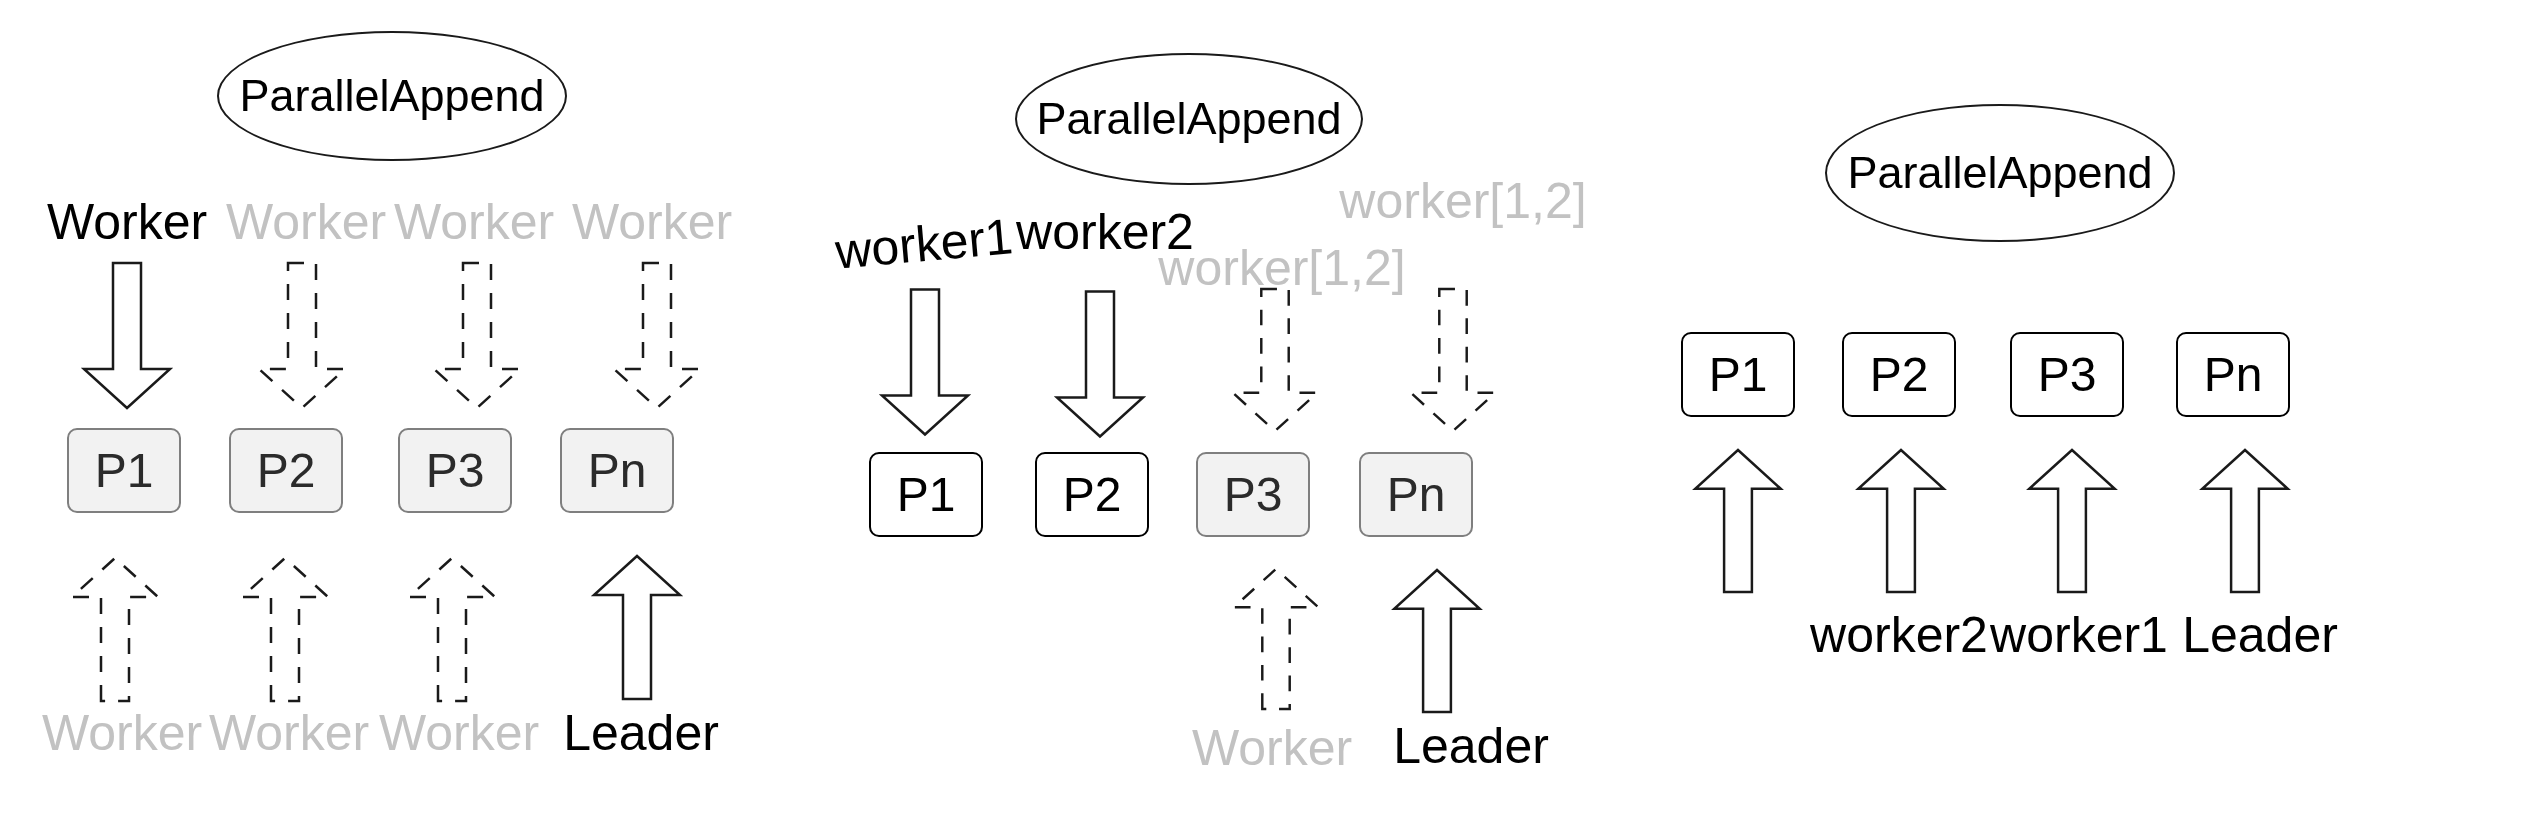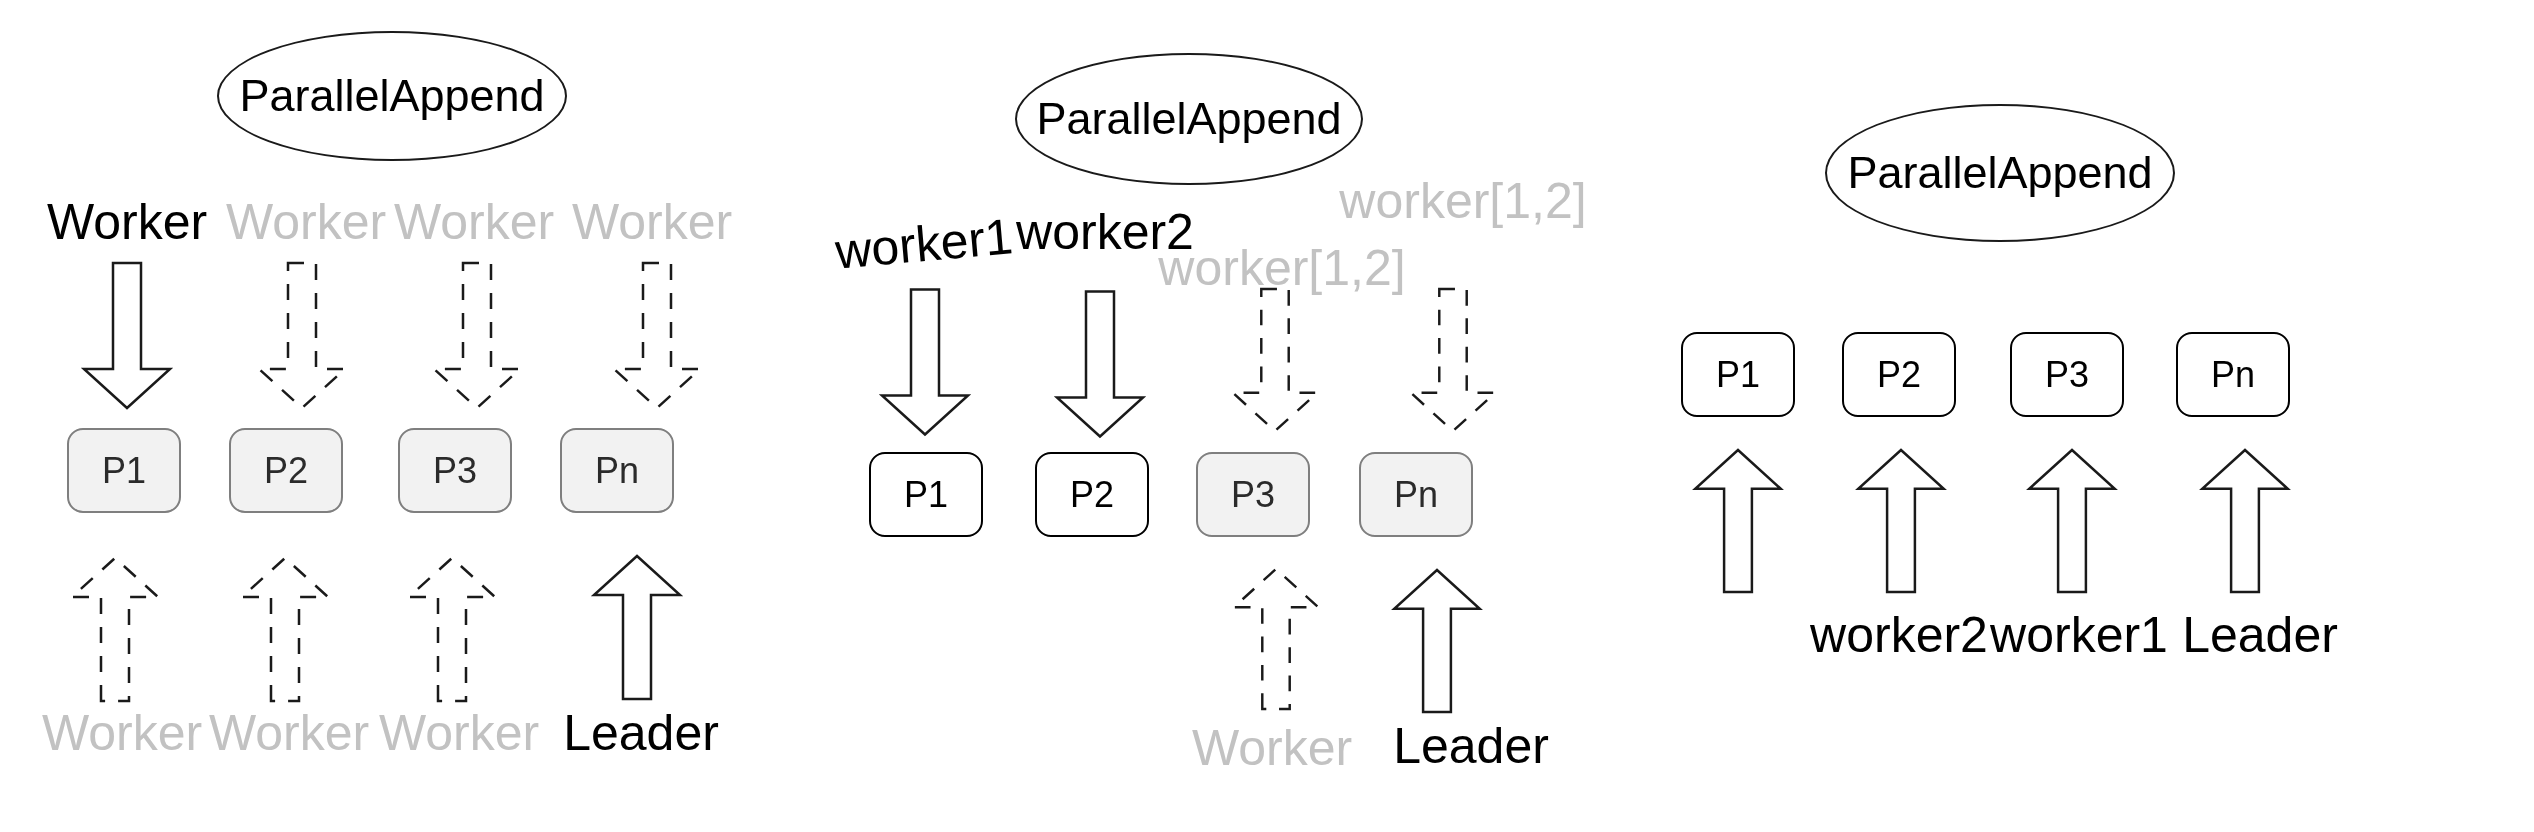"P1" .pbox { border-radius: 16px -> 10px; font-size: 36px -> 48px }
